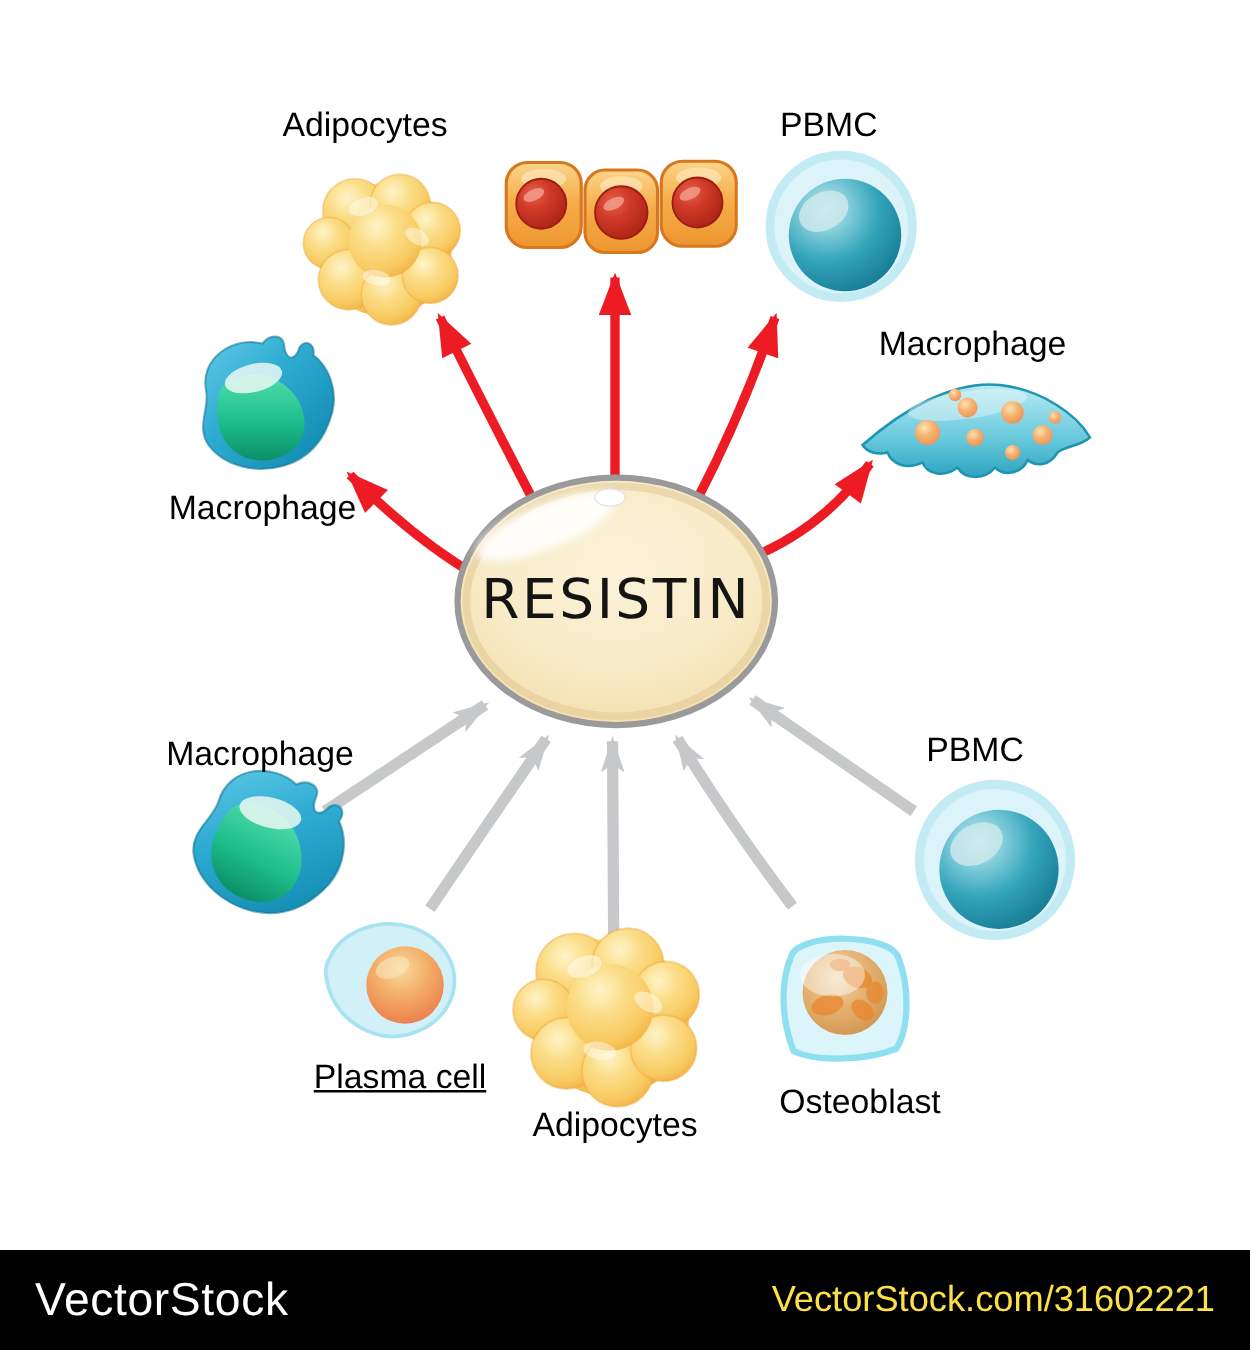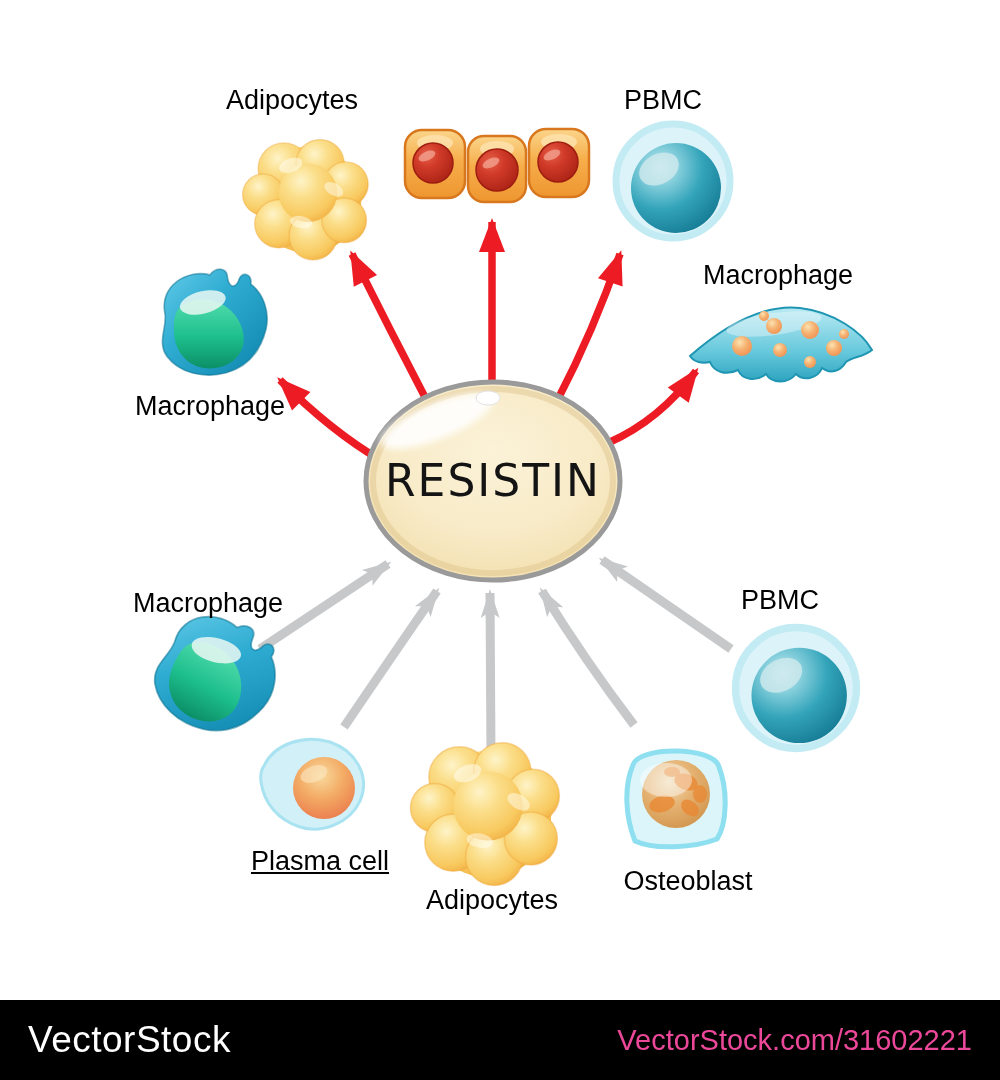"VectorStock.com/31602221" .credit { color: #ec4899 -> #fde047 }
